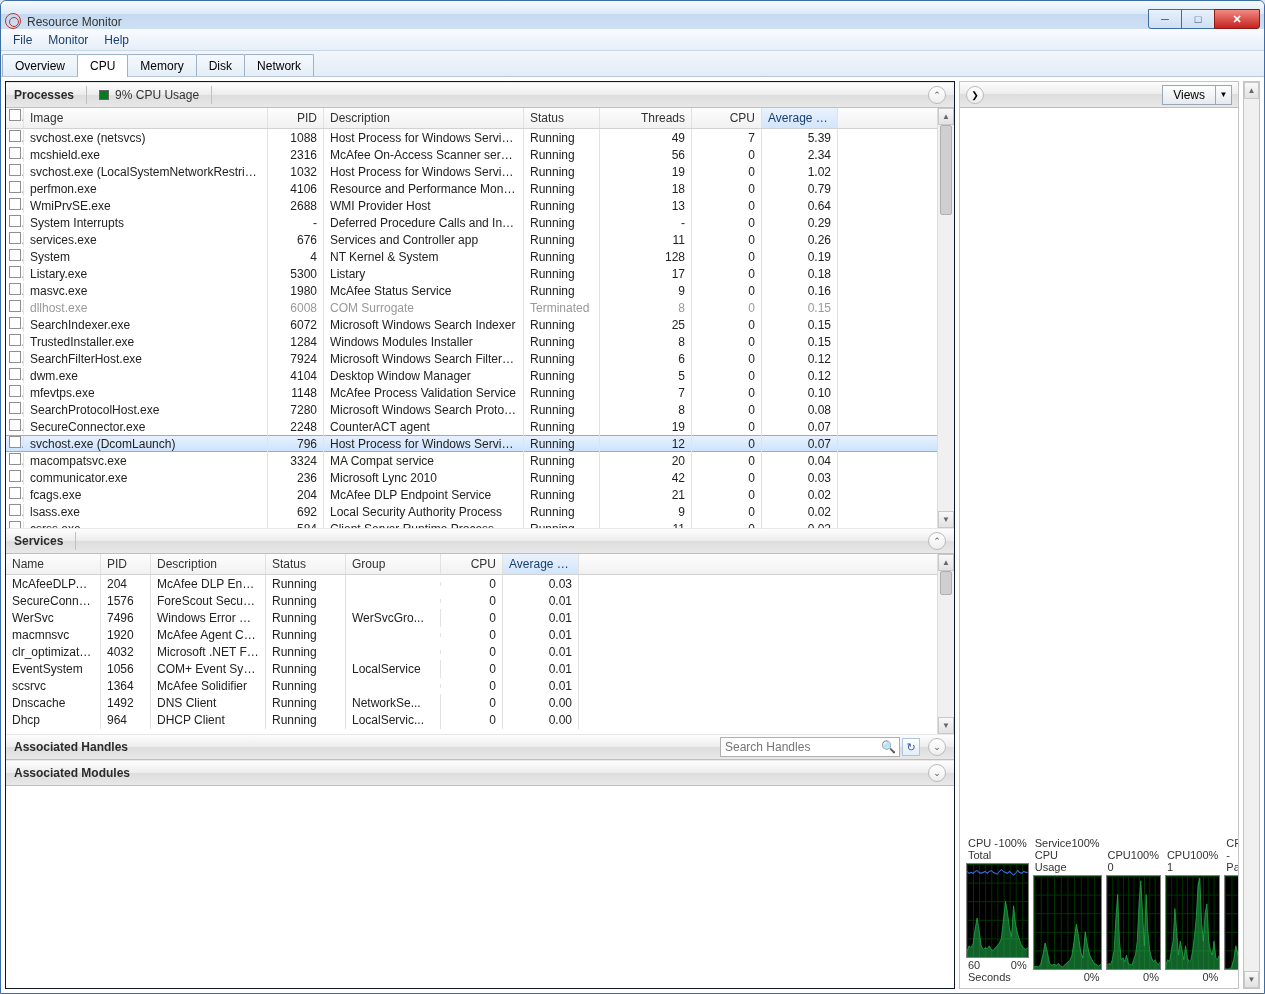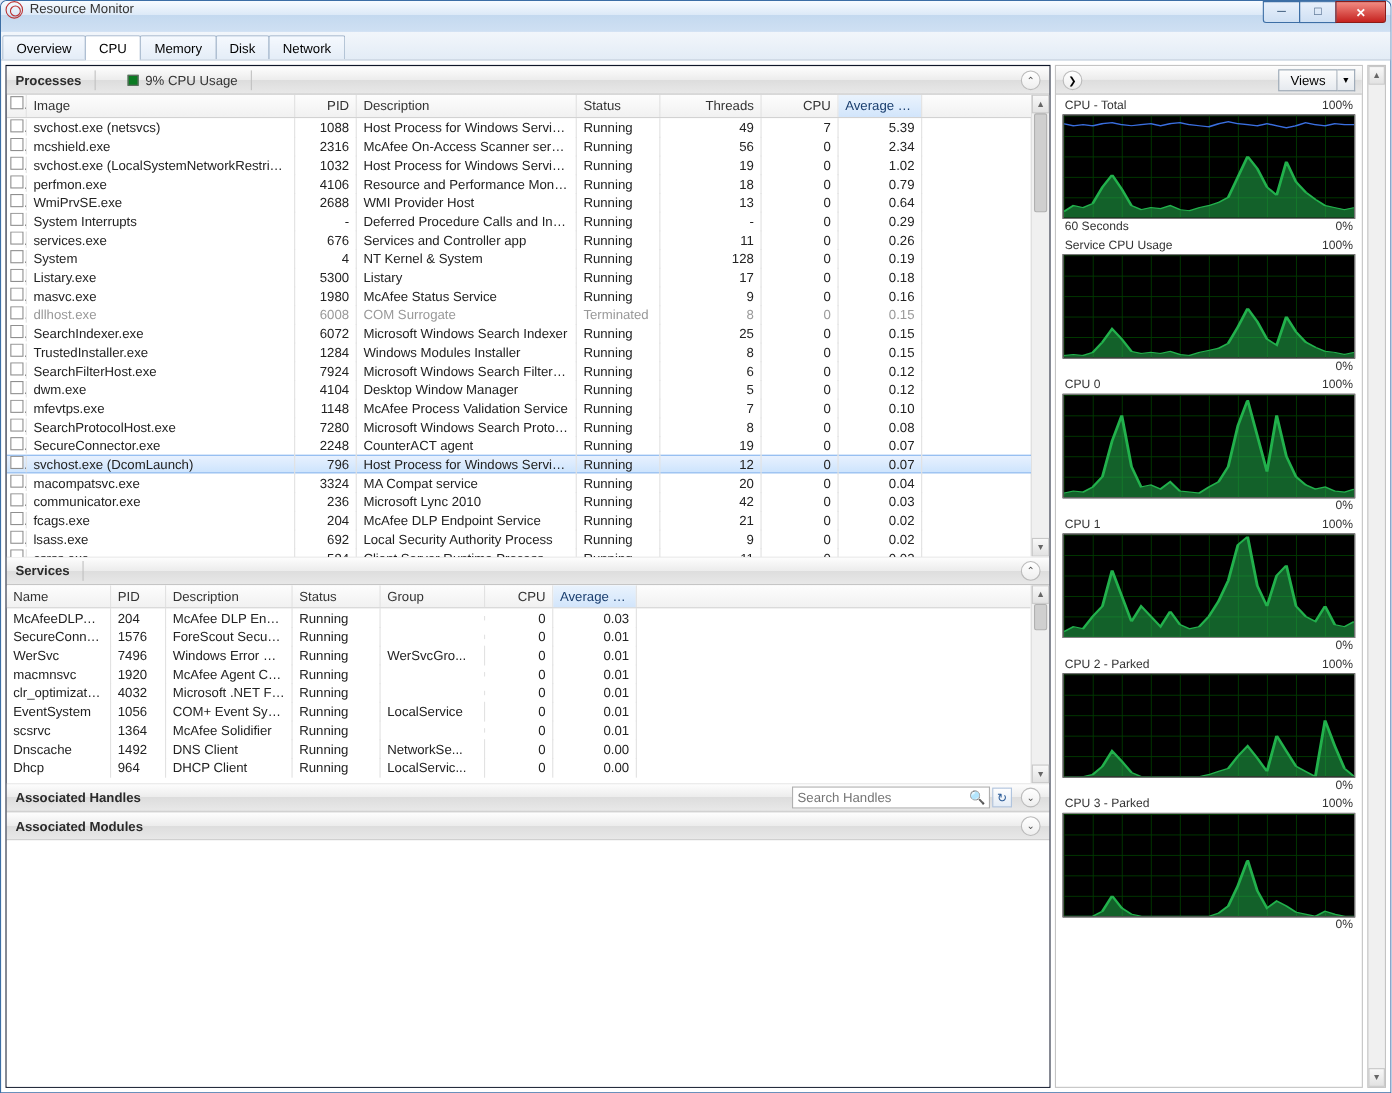"Resource Monitor" .titlebar { align-items: flex-start -> flex-end }
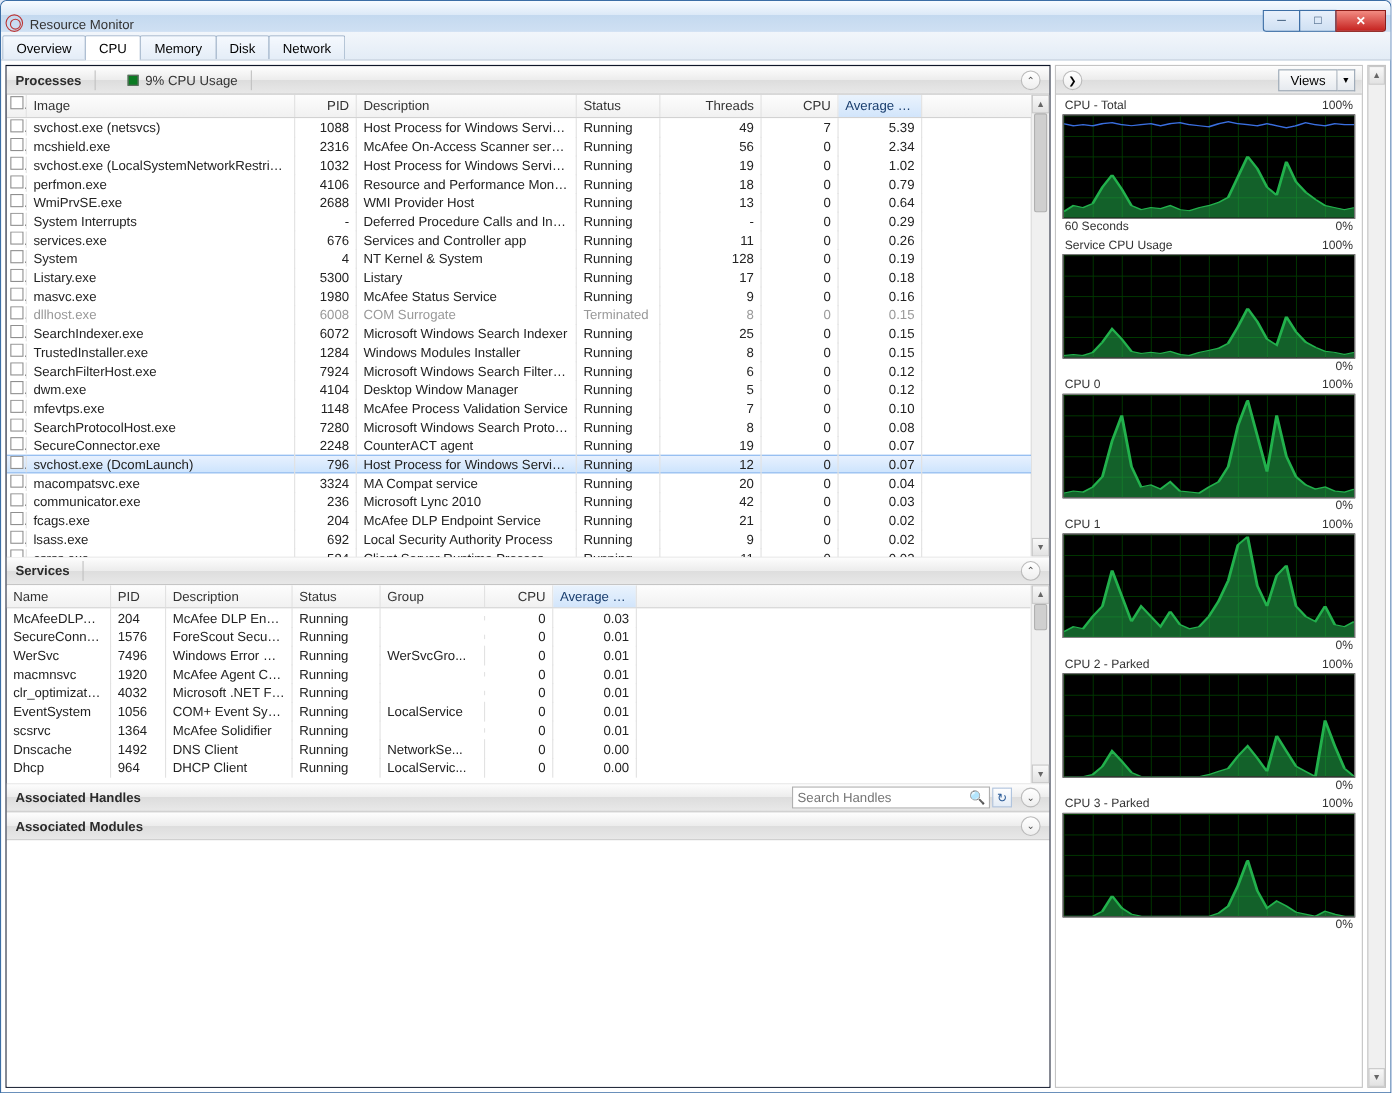"File" div.menubar { html: none -> <div> <span>File</span> <span>Monitor</span> <span>Help</span> </div> }
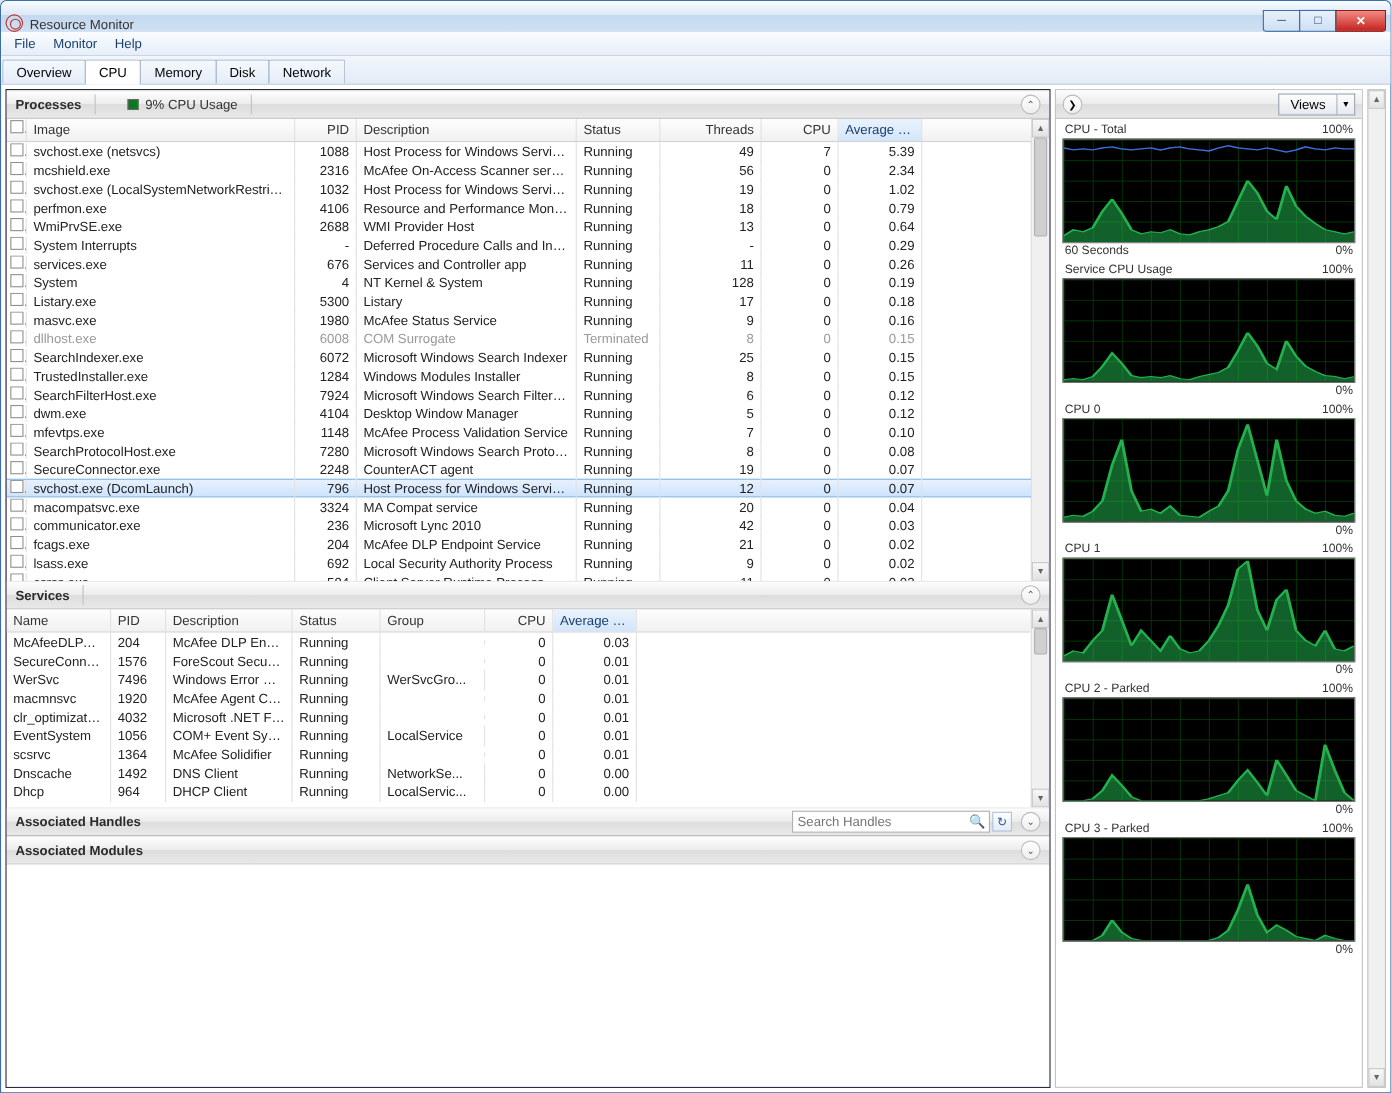"9% CPU Usage" span.metric { margin-left: 17px -> 0 }
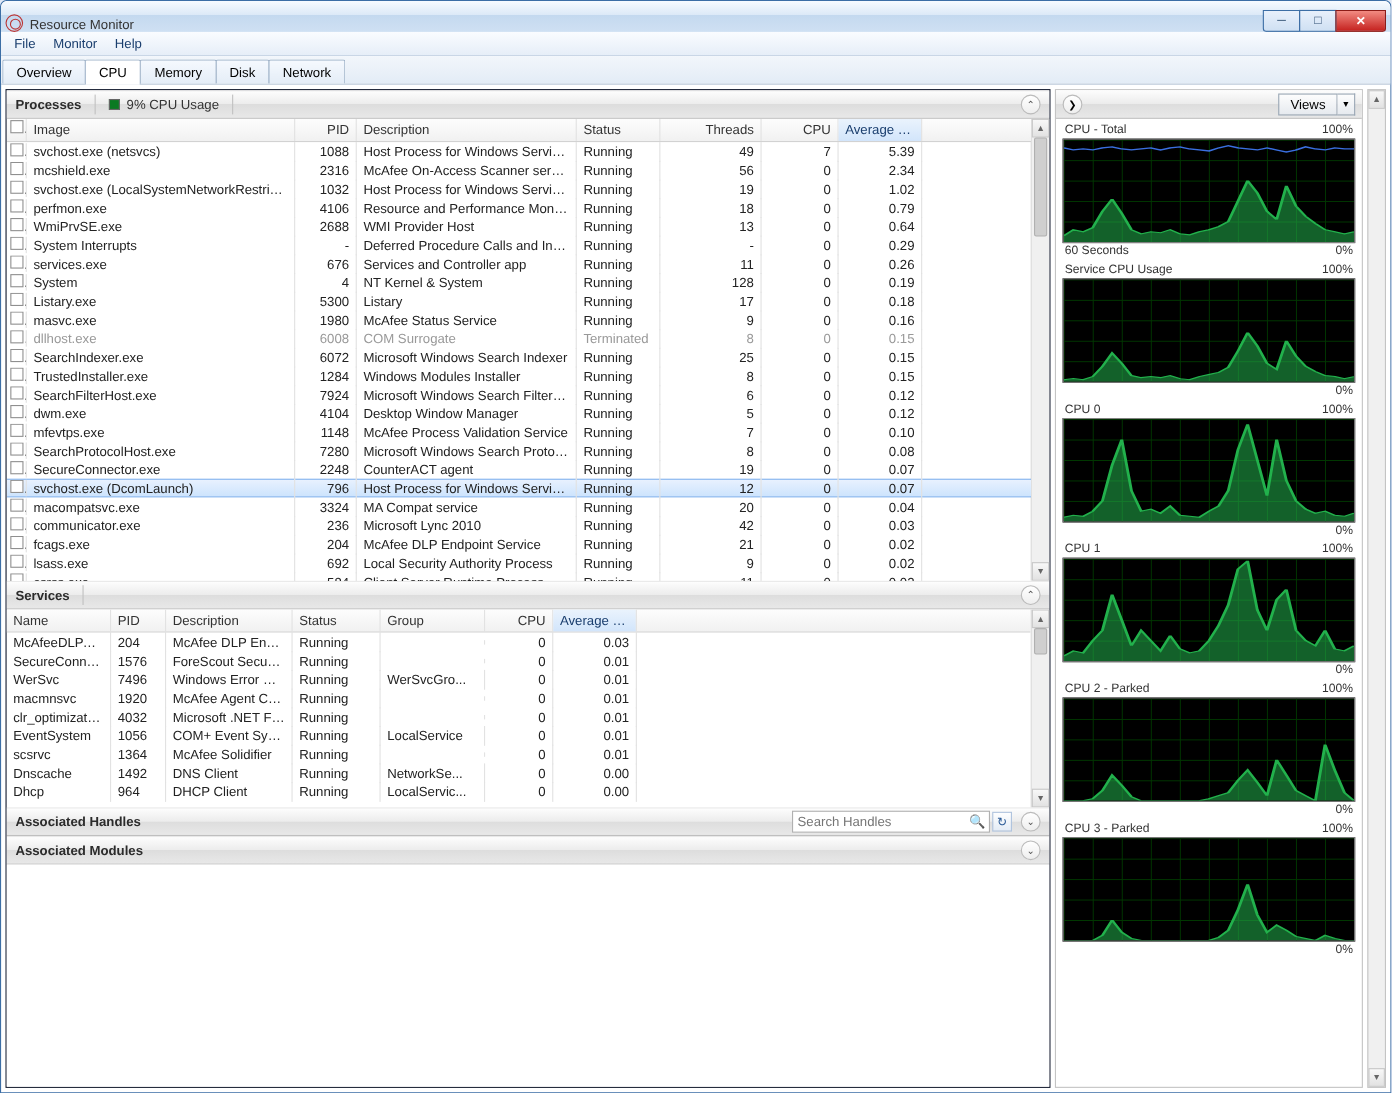"CPU - Total" .charts { align-items: none -> flex-end; flex-direction: column -> row }
